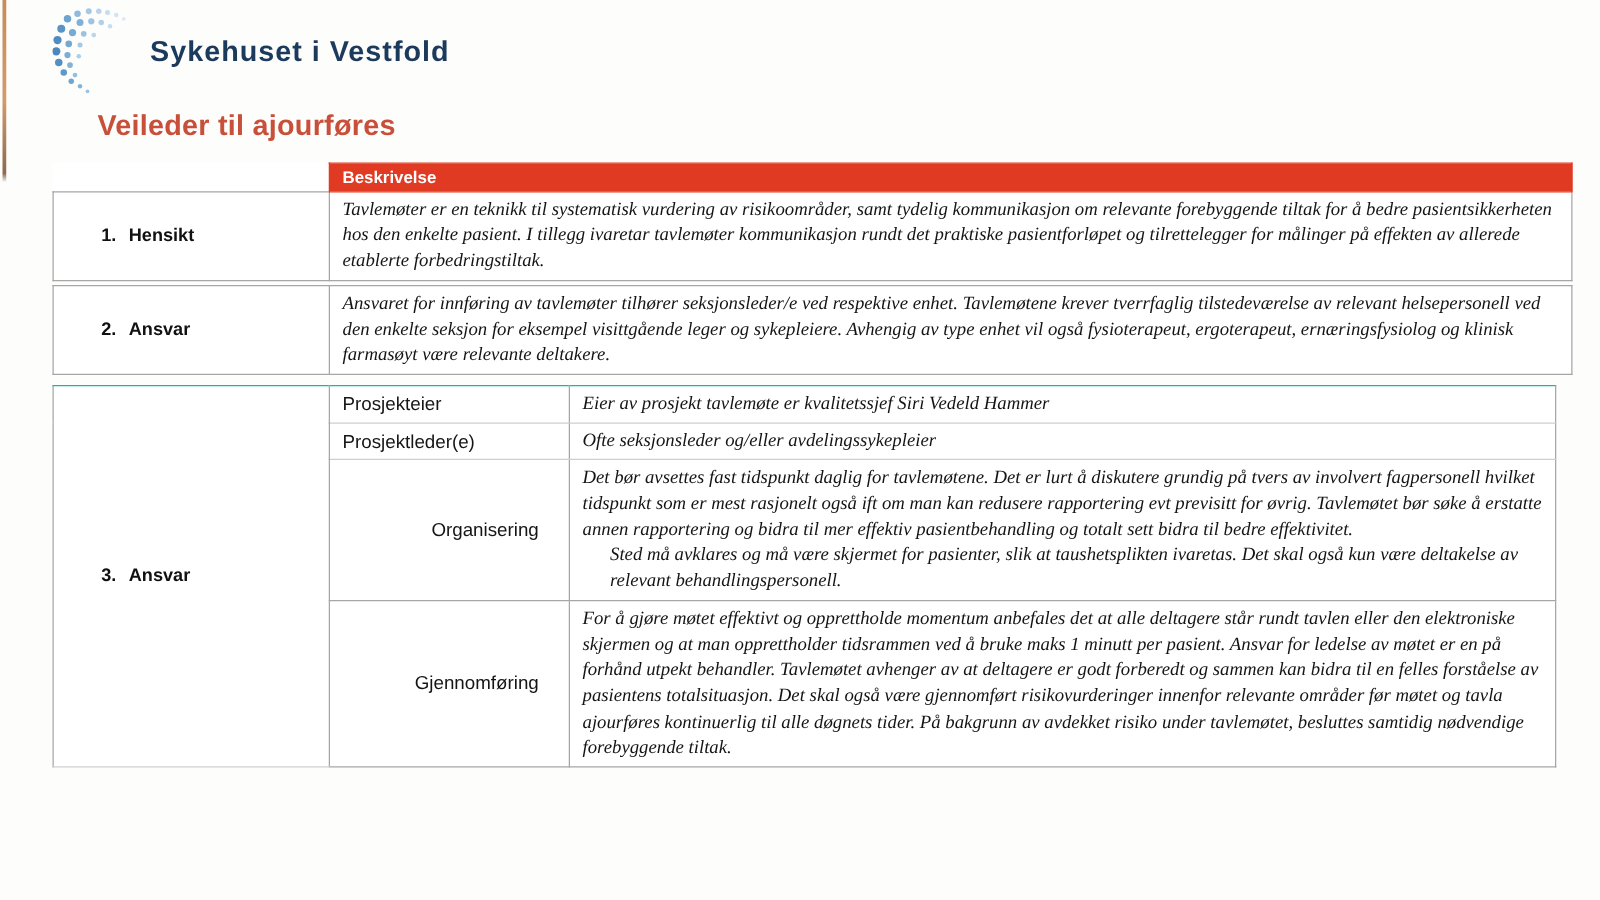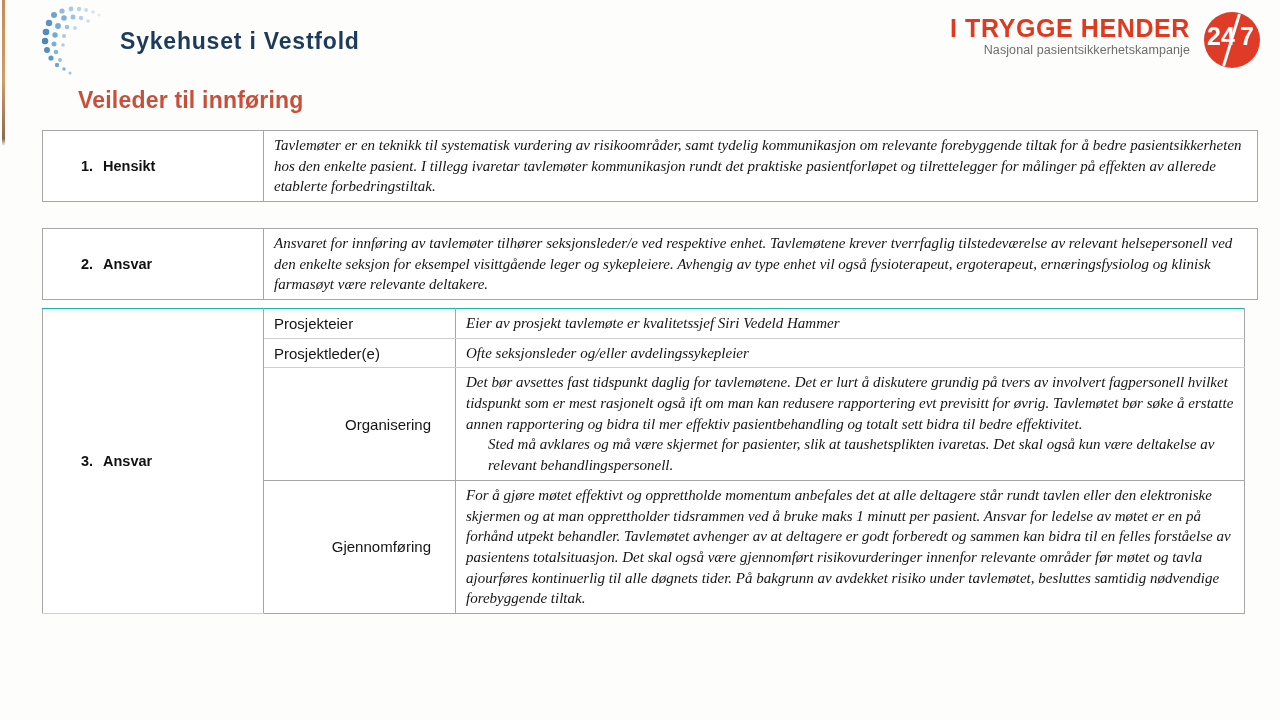"I TRYGGE HENDER" div.ith-logo { html: <div> <div>I TRYGGE HENDER</div> <div>Nasjonal pasientsikkerhetskampanje</div> <div> <span>24</span> <span></span> <span>7</span> </div> </div> -> none }
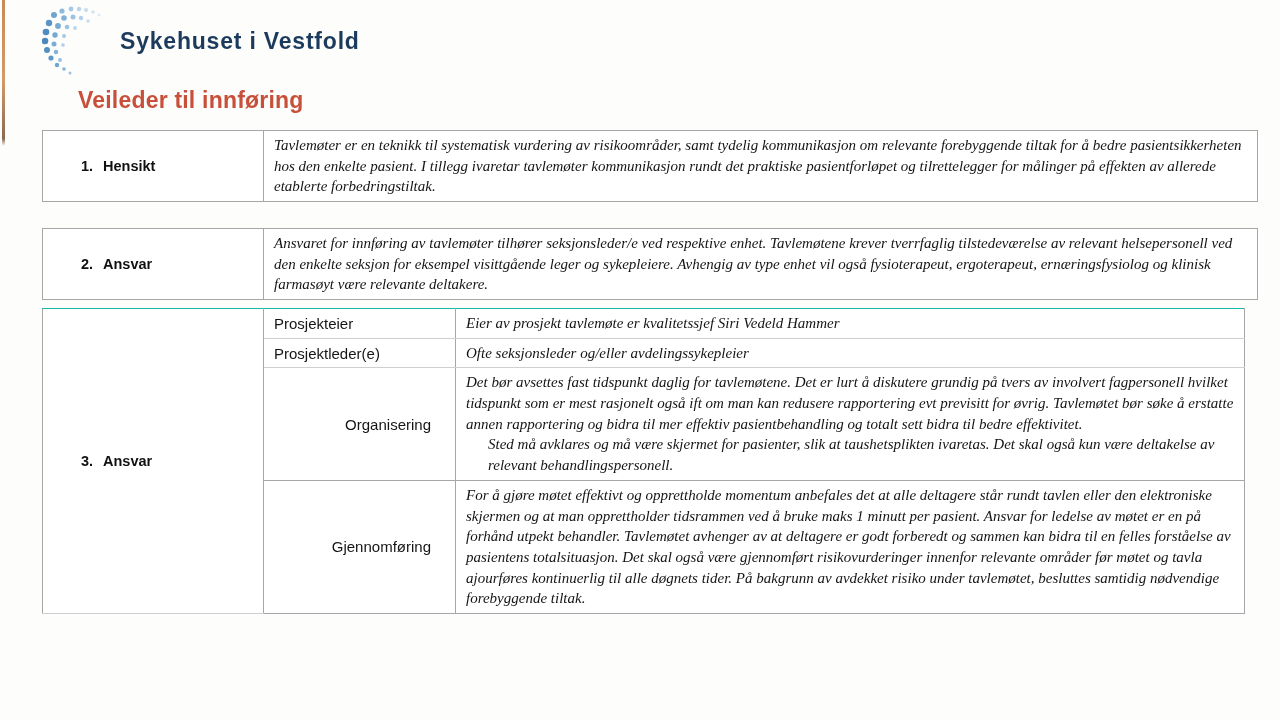"Veileder til innføring" div.page-title { text: innføring -> ajourføres }
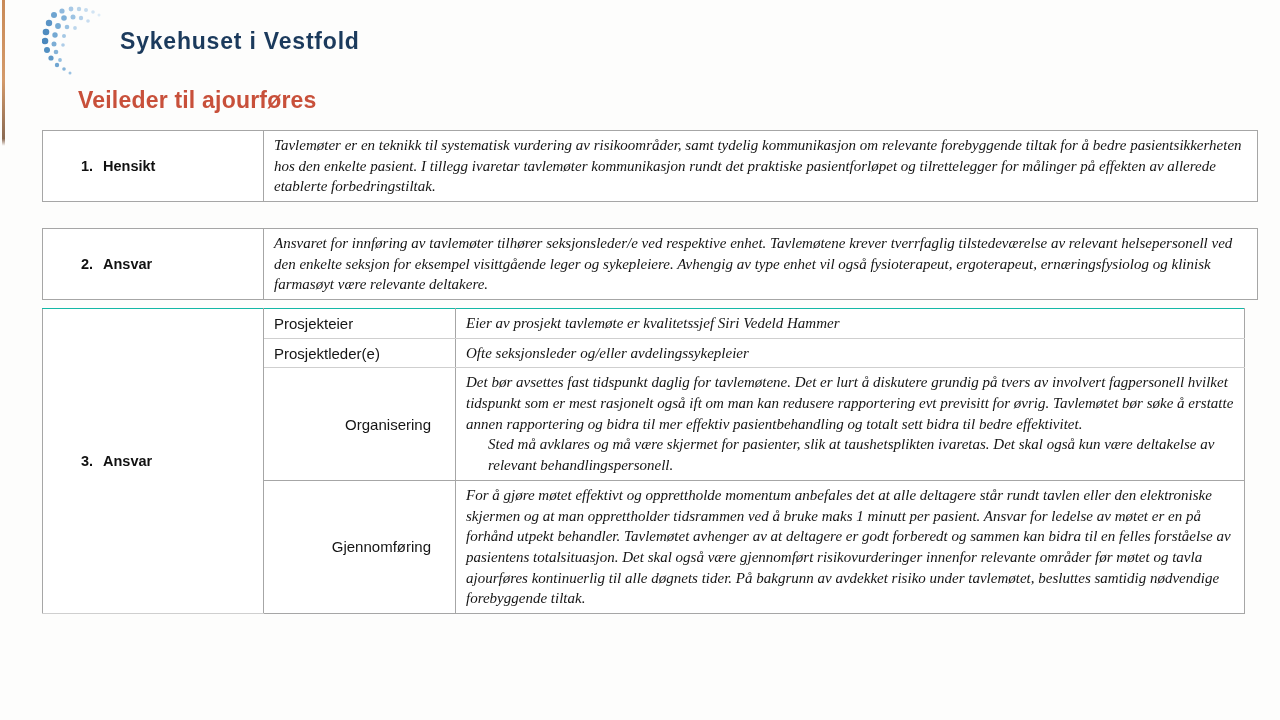"Beskrivelse" tr { html: none -> <tr> <td></td> <td>Beskrivelse</td> </tr> }
